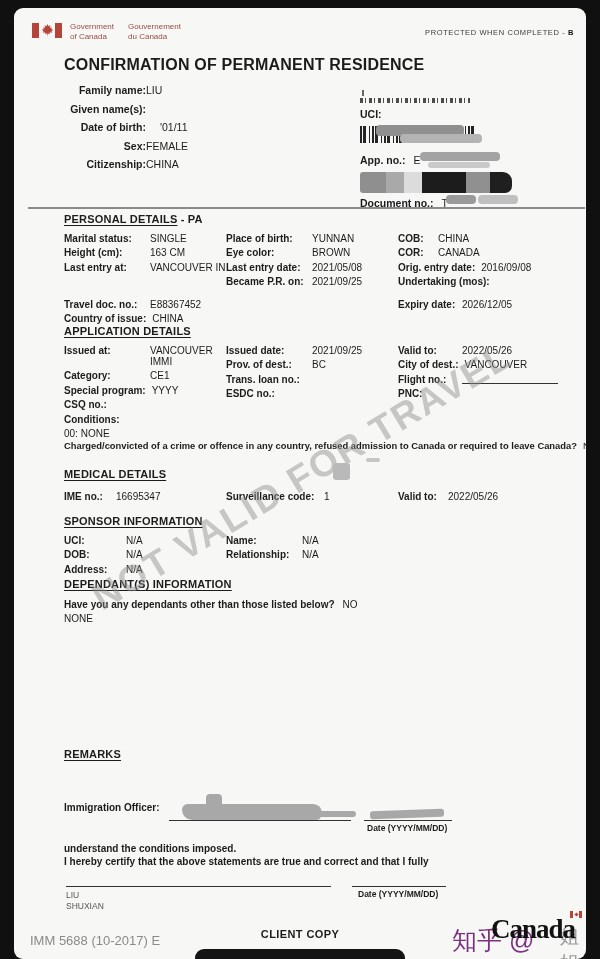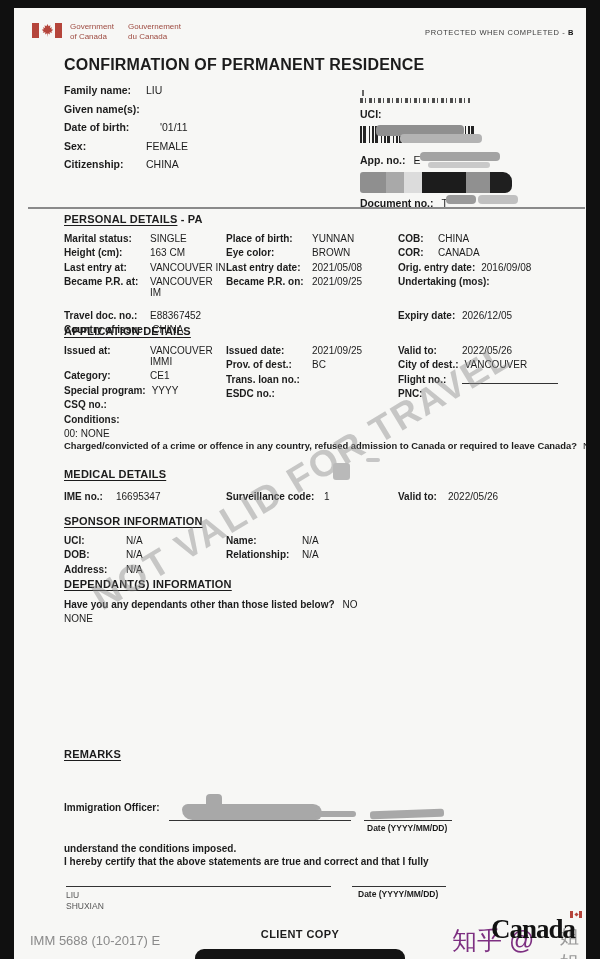"Government" .page { border-radius: none -> 9px }
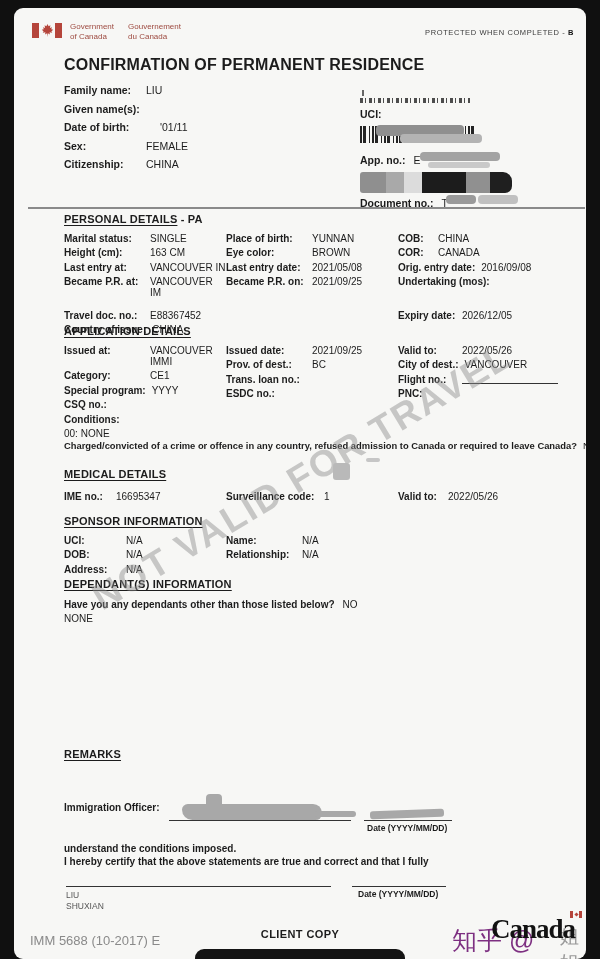"Family name:" .frow { text-align: none -> right }
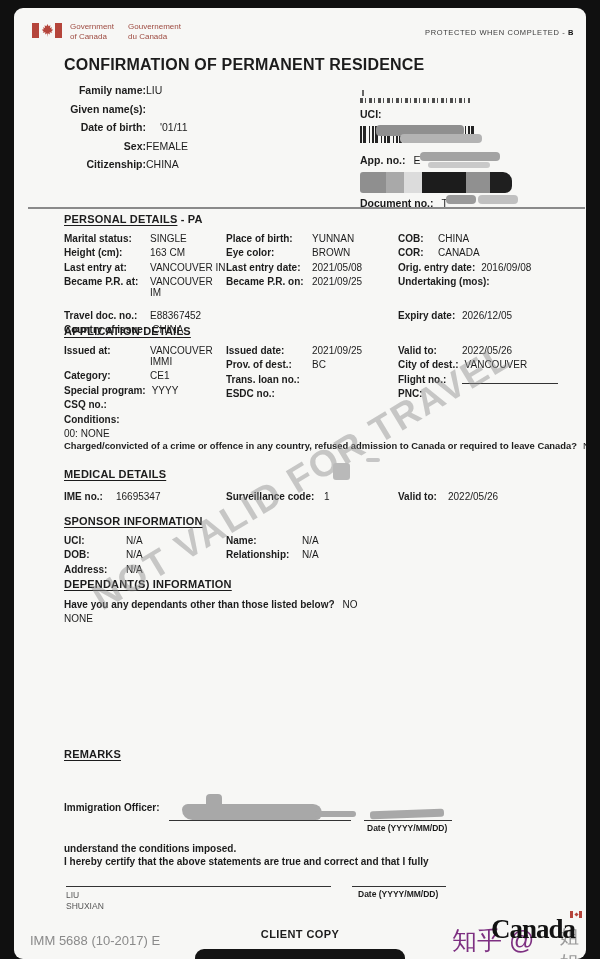"Became P.R. at:" div.cell { html: <div> <span>Became P.R. at:</span> <span>VANCOUVER IM</span> </div> -> none }
